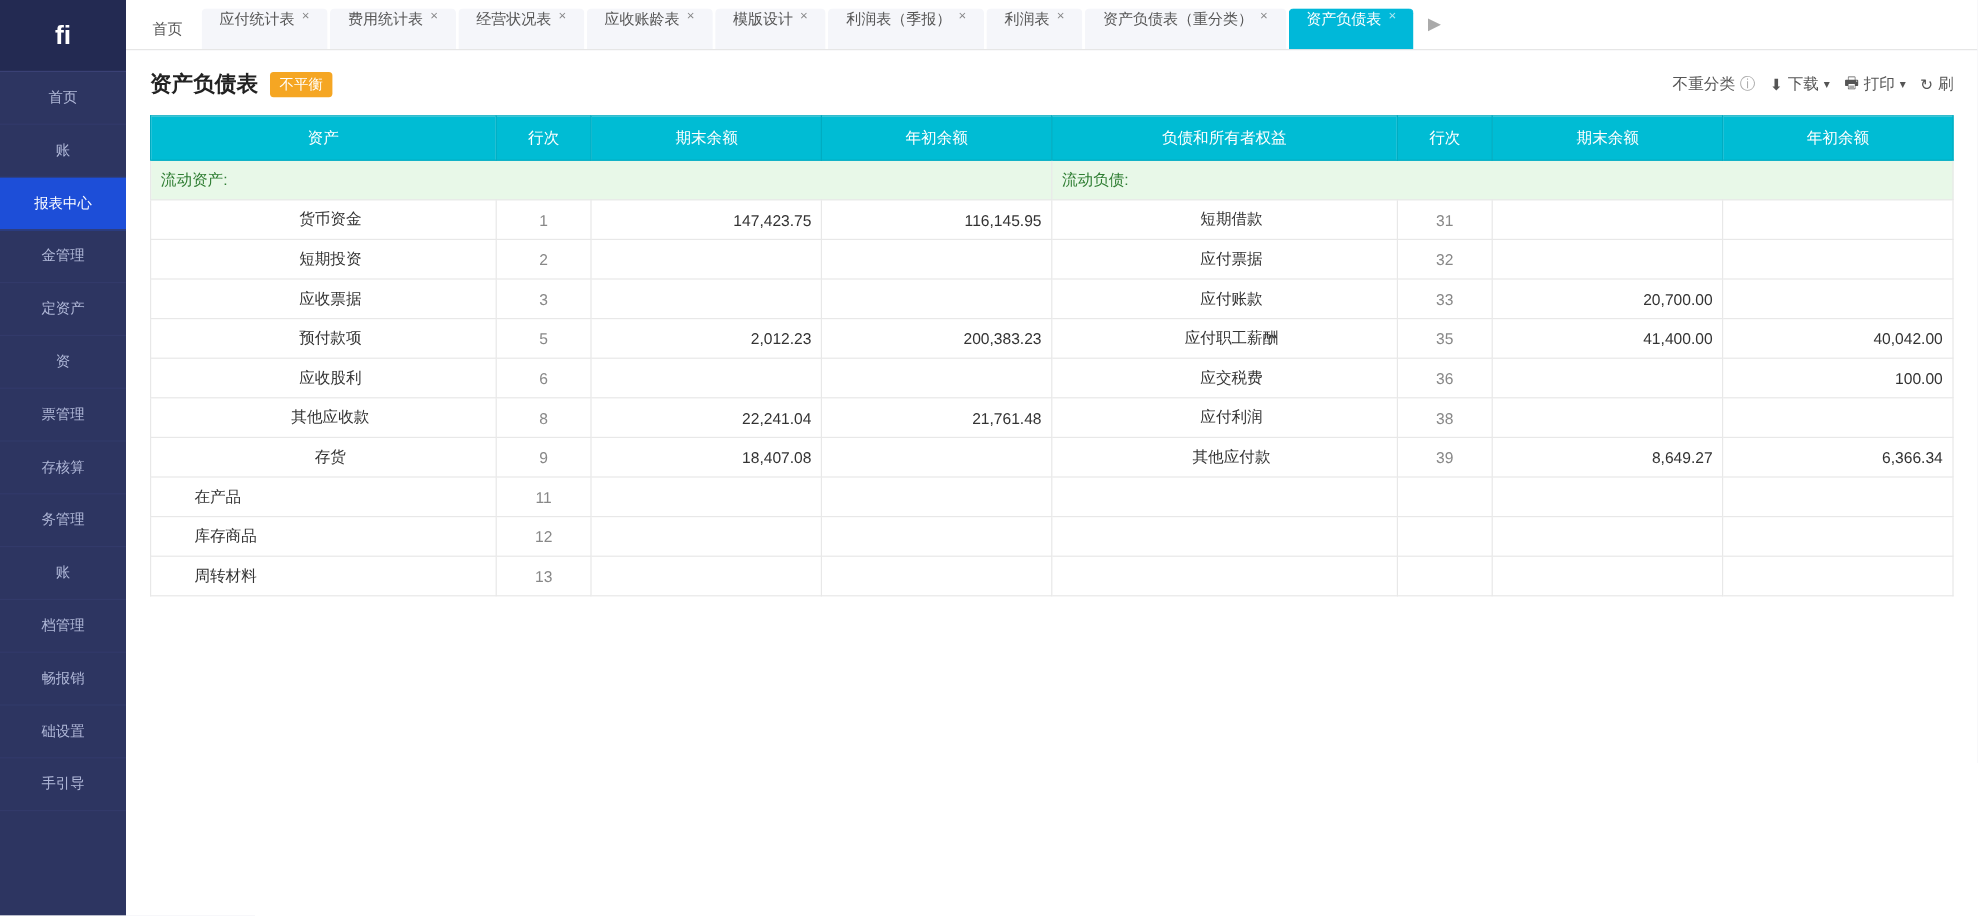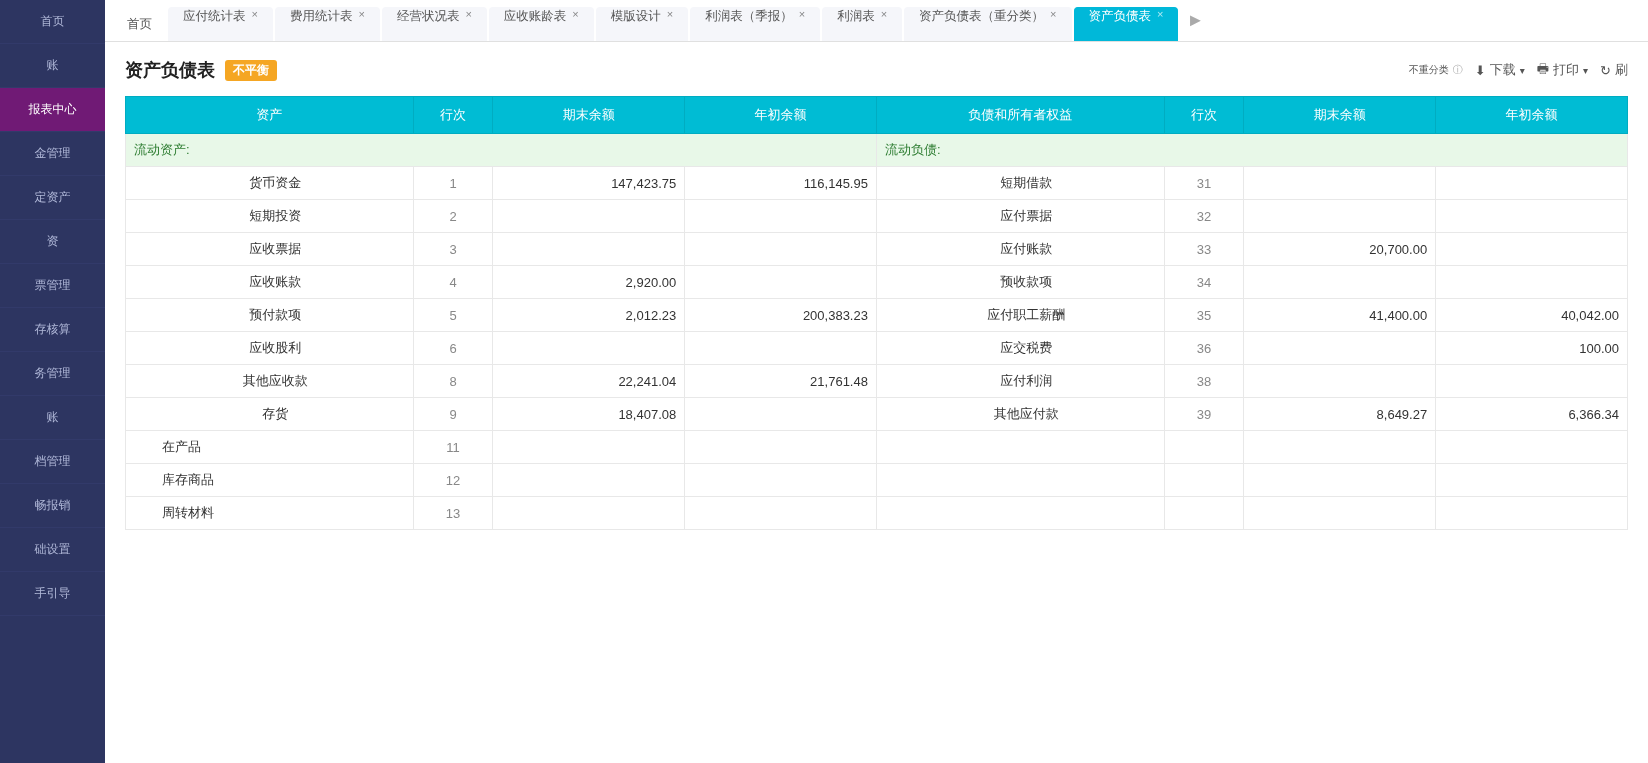"fi" div.sidebar-logo { html: none -> <div>fi</div> }
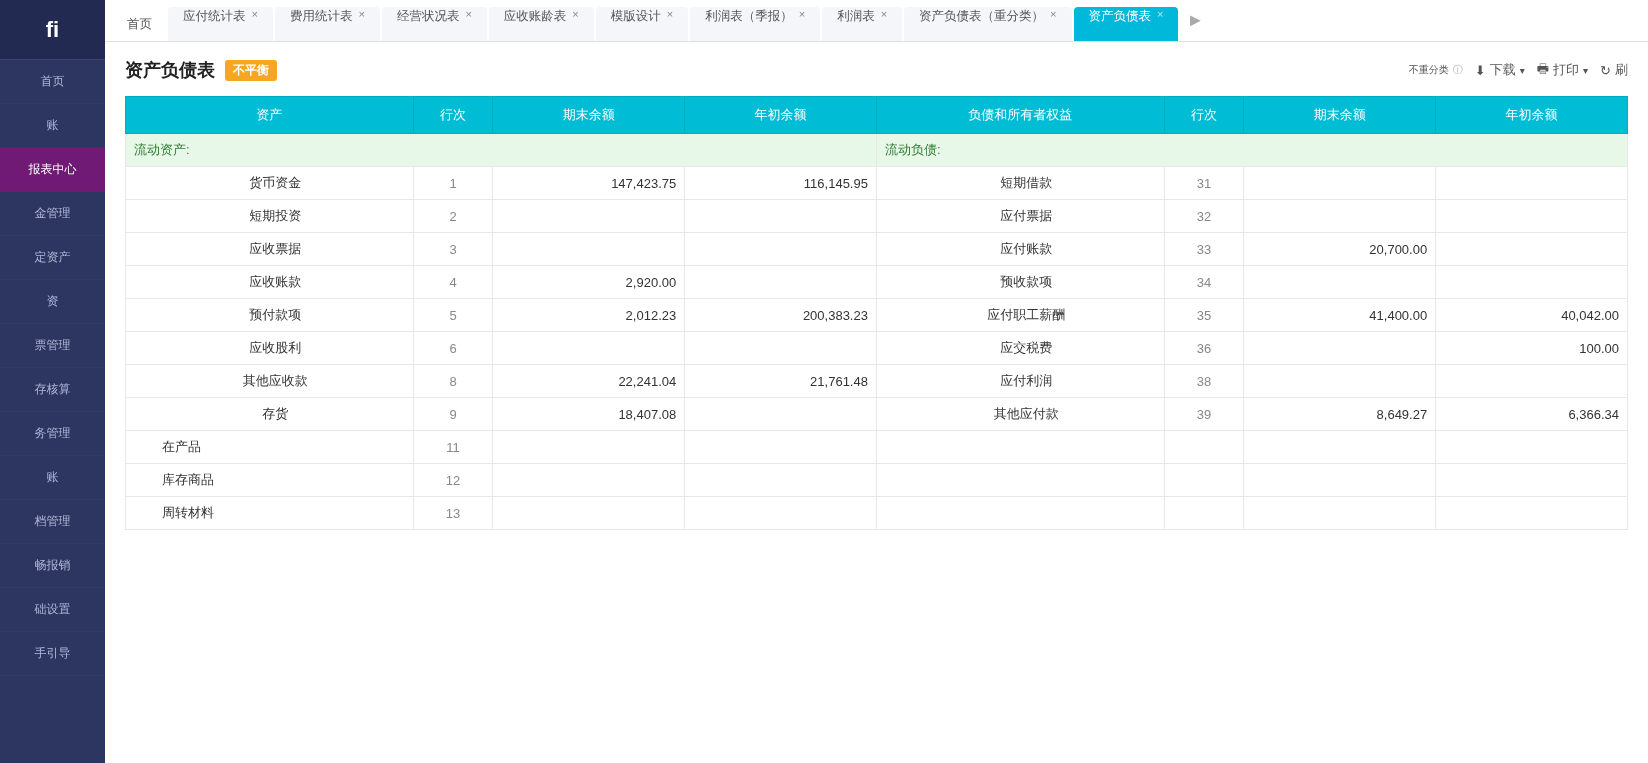"不平衡" .badge-unbalanced { font-weight: bold -> none }
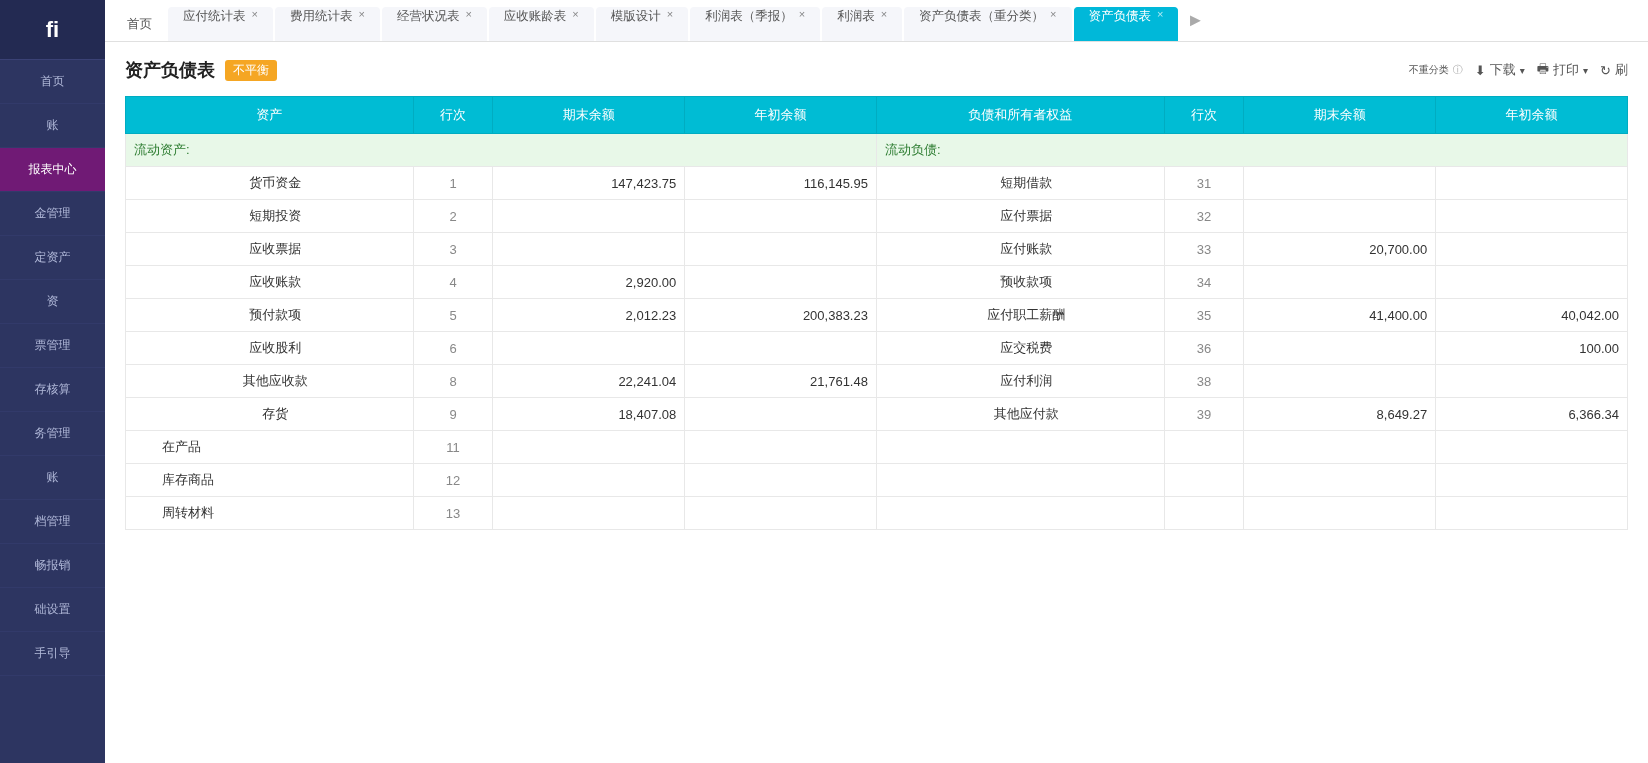"不重分类" .no-classify { font-size: 10px -> 13px }
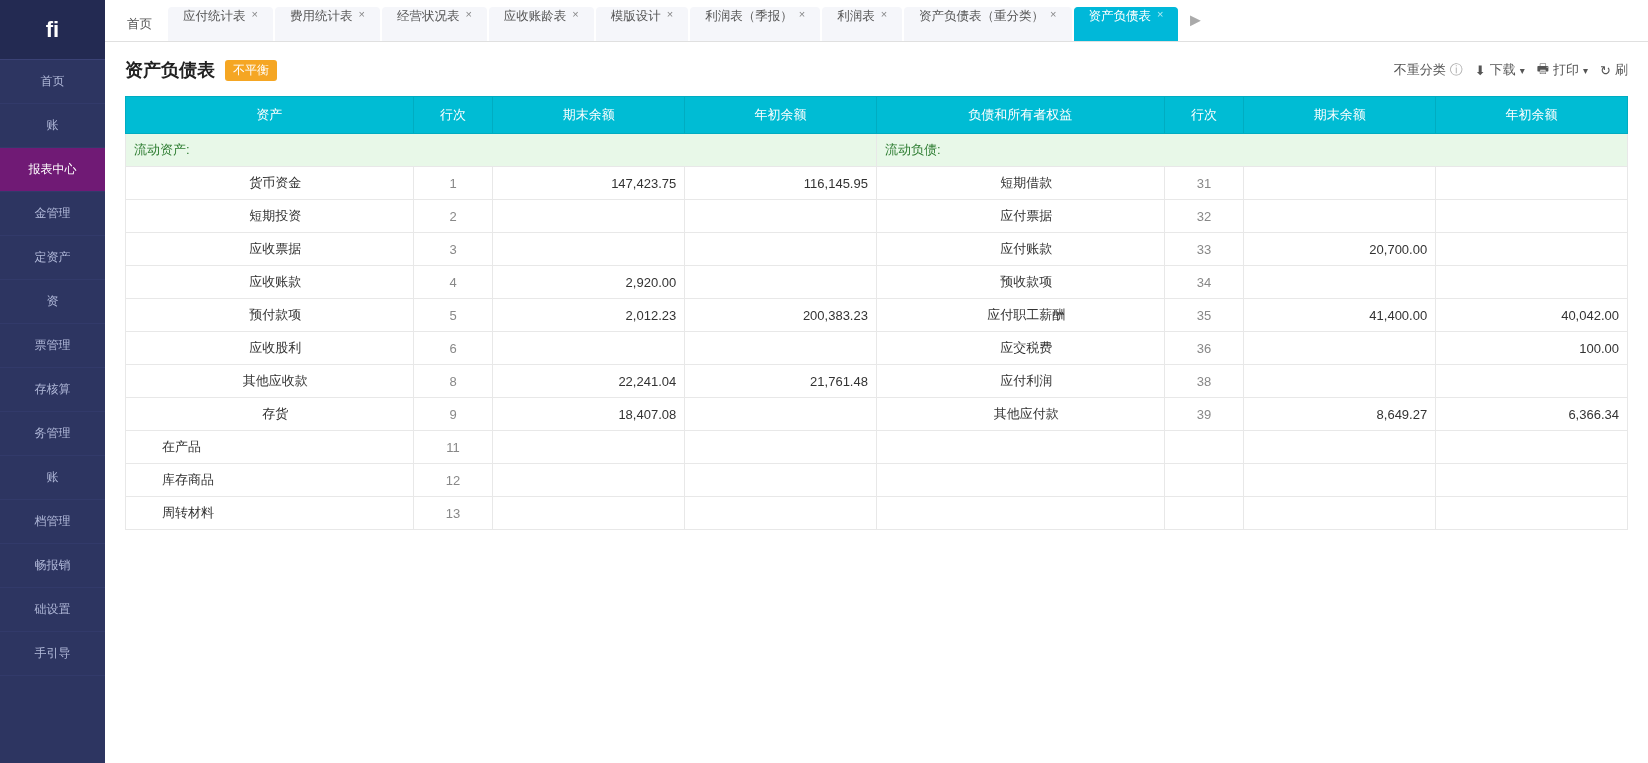"报表中心" .sidebar-item.active { background: #701a75 -> #1d4ed8 }
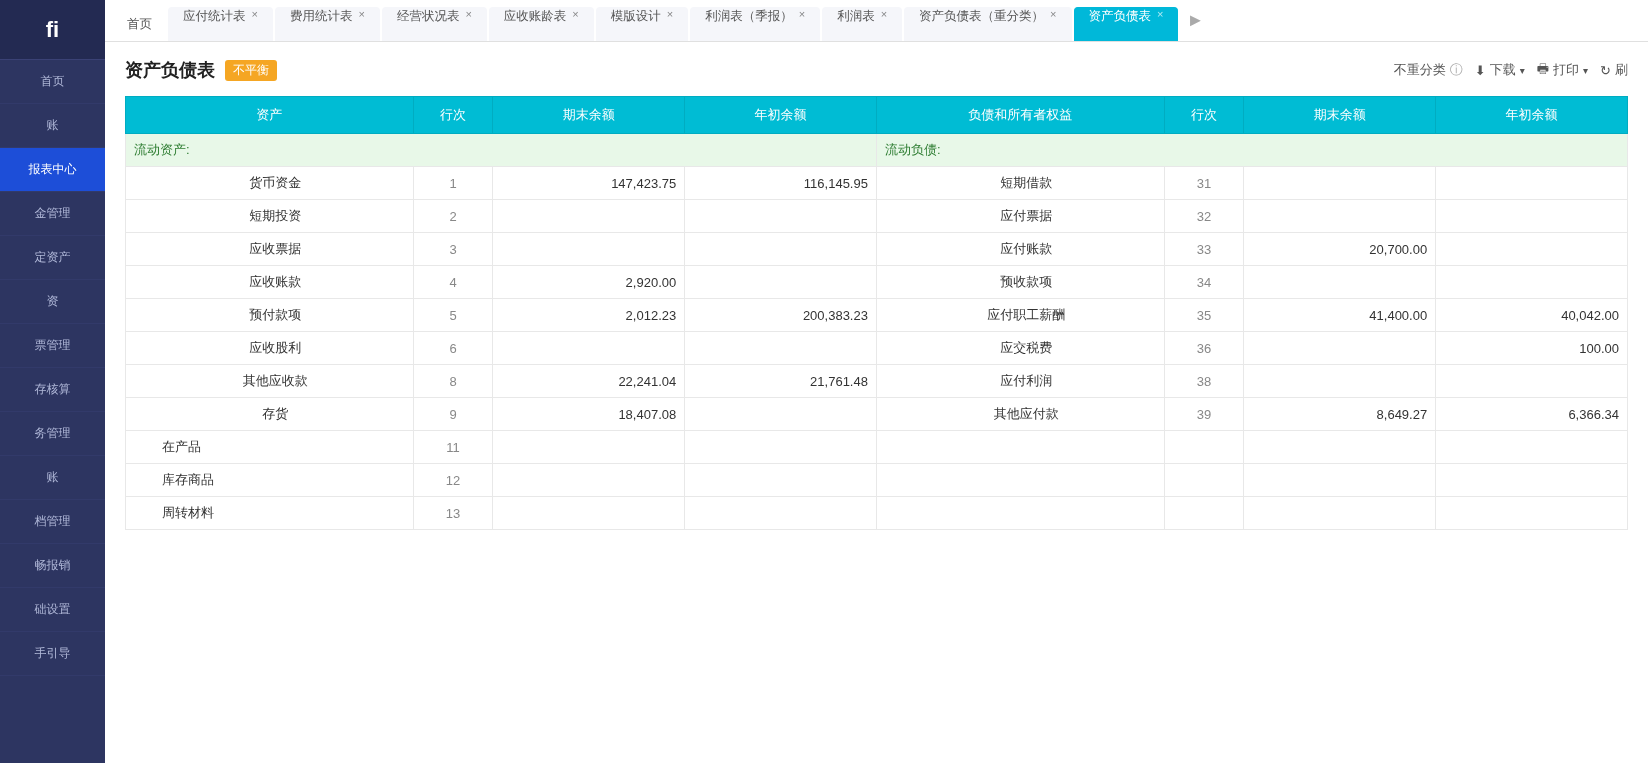"应收账款" tr { html: <tr> <td>应收账款</td> <td>4</td> <td>2,920.00</td> <td></td> <td>预收款项</td> <td>34</td> <td></td> <td></td> </tr> -> none }
